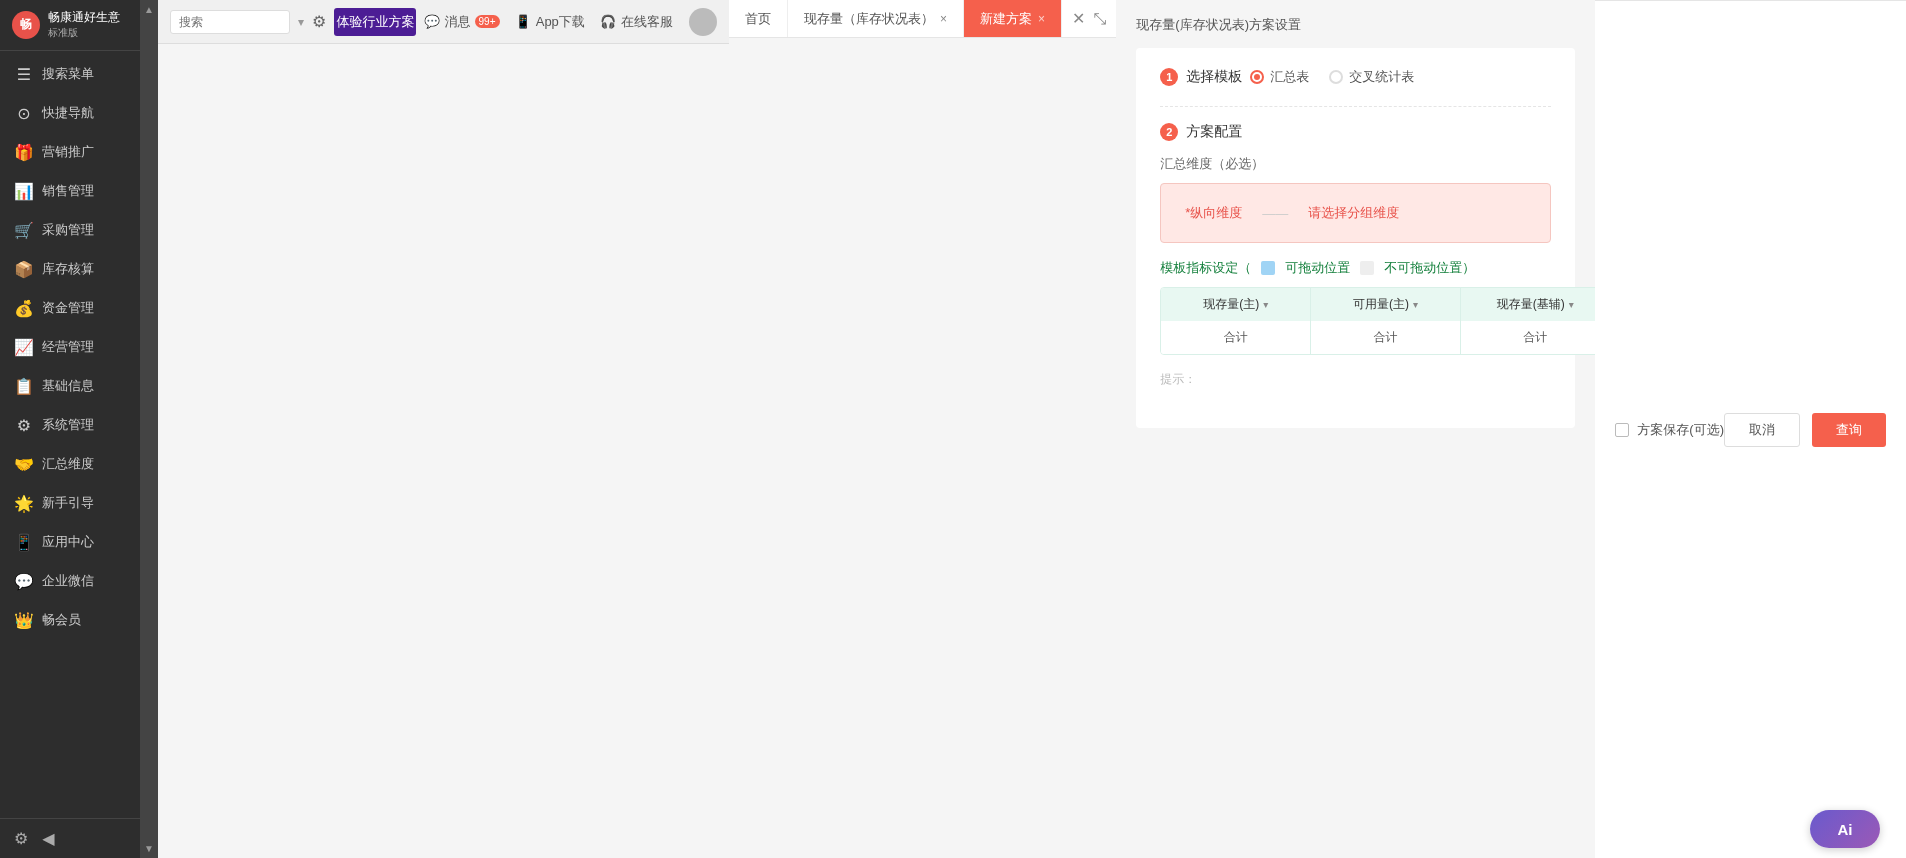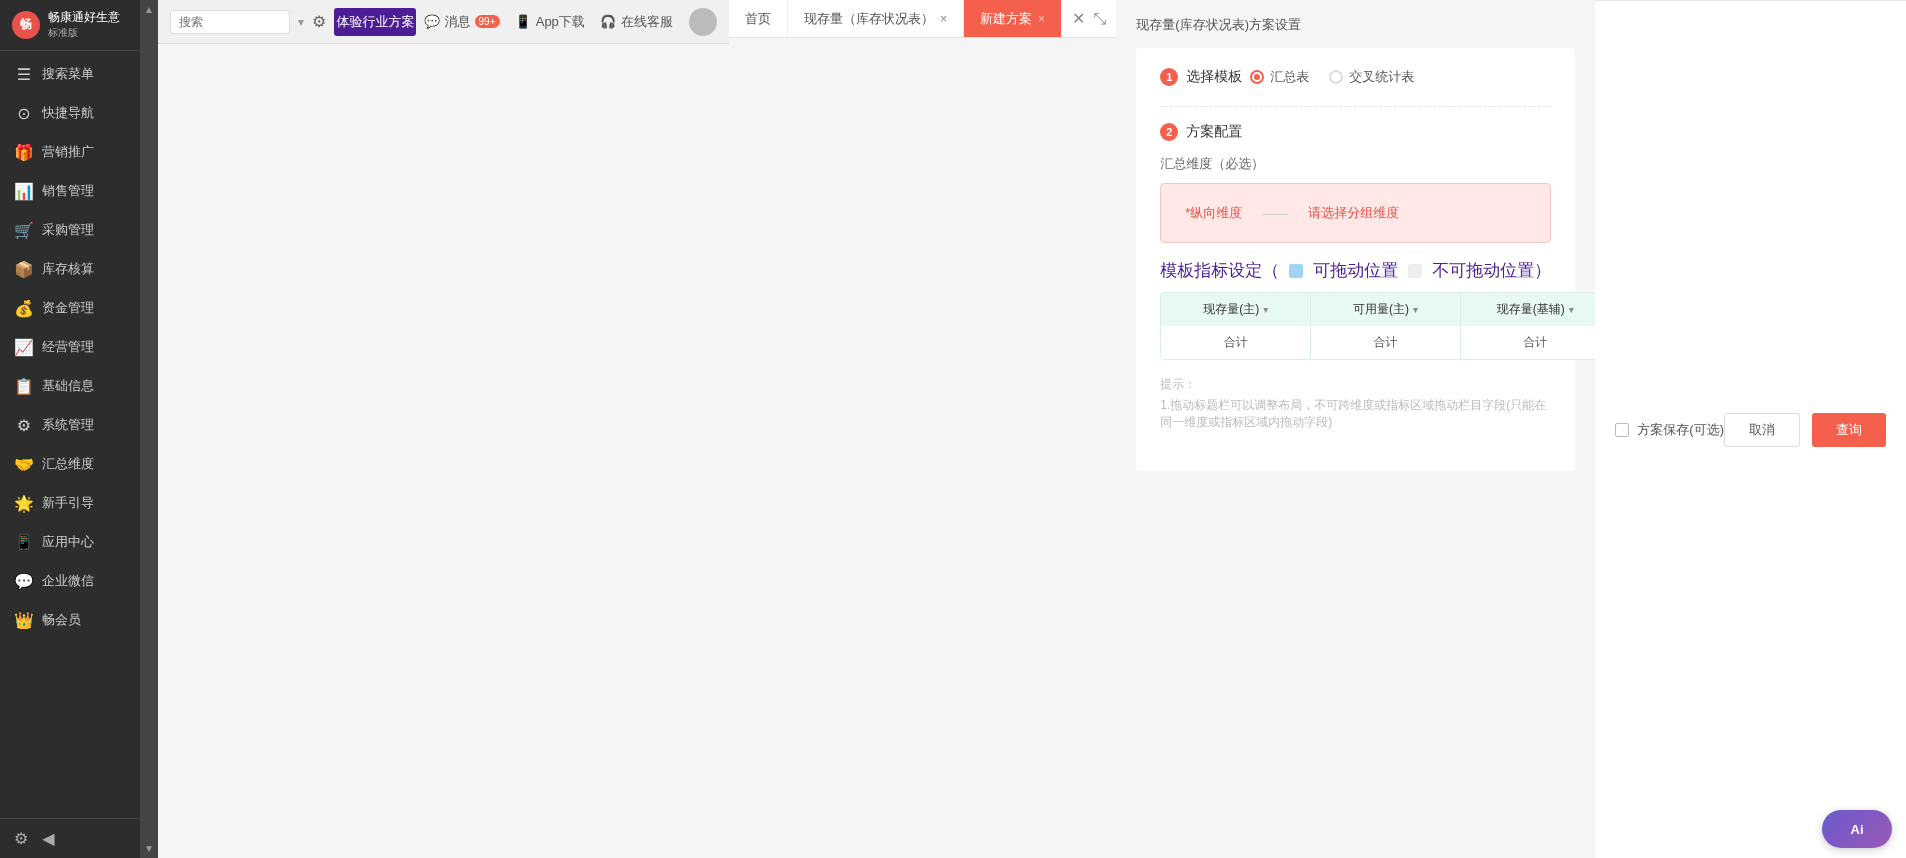"模板指标设定（" .indicator-label-row { color: #4c1d95 -> #15803d; font-size: 17px -> 13px }
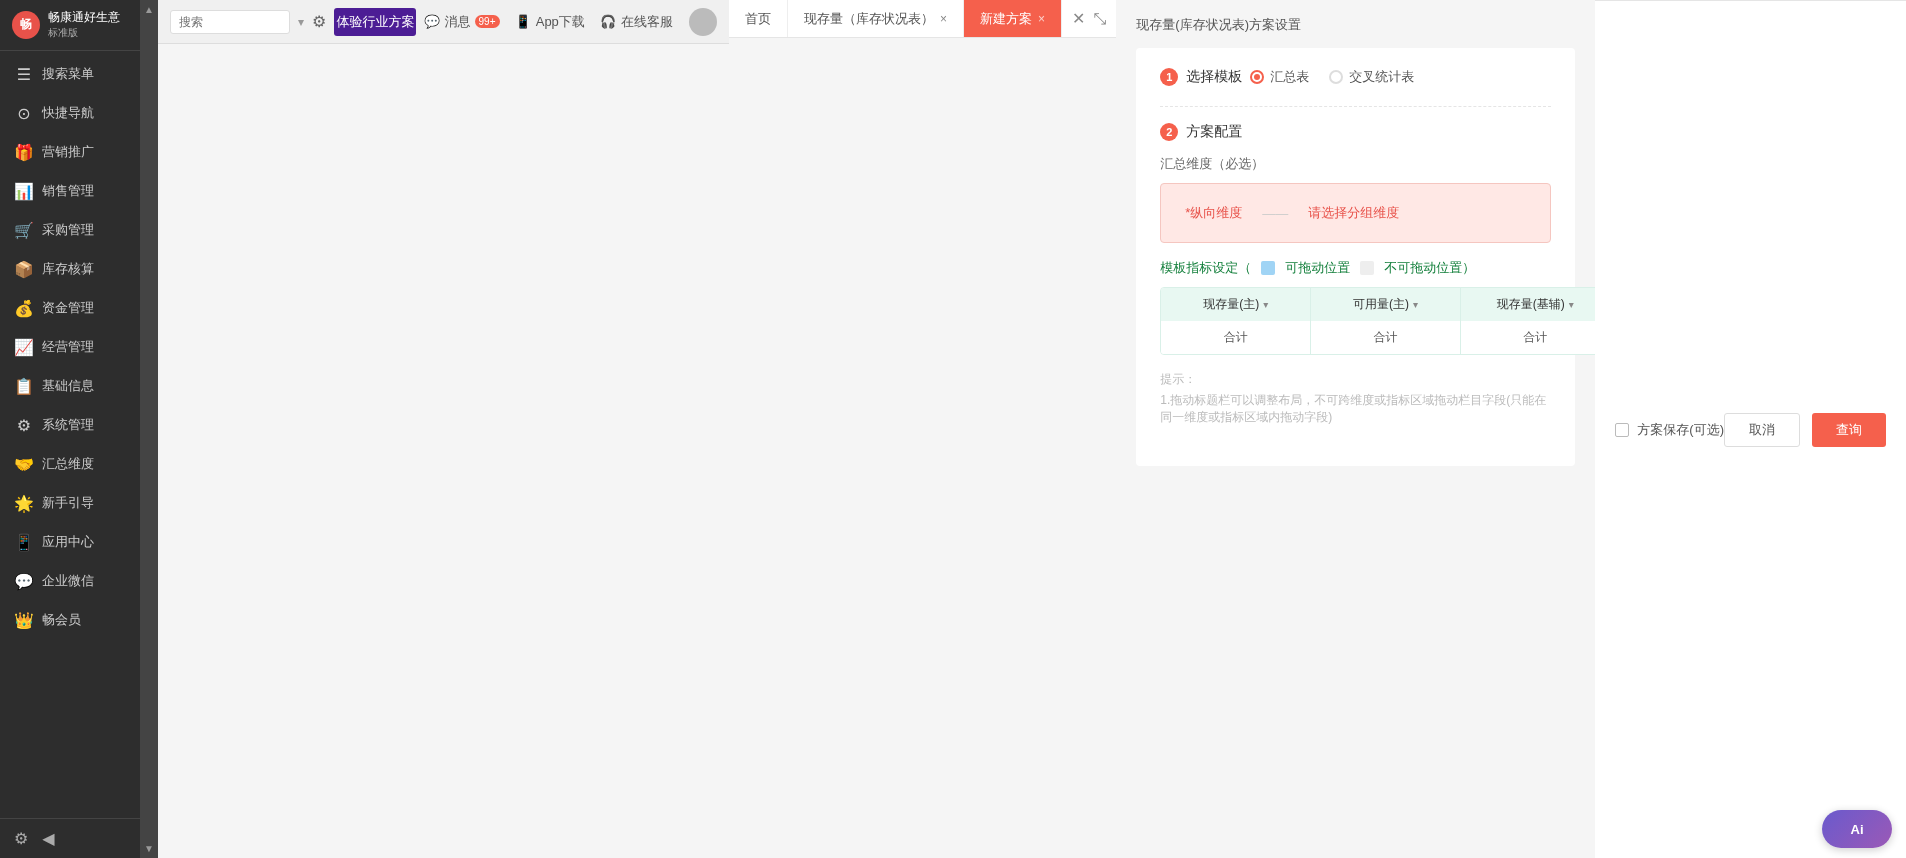"1.拖动标题栏可以调整布局，不可跨维度或指标区域拖动栏目字段(只能在同一维度或指" div.tips-item { html: <div>1.拖动标题栏可以调整布局，不可跨维度或指标区域拖动栏目字段(只能在同一维度或指标区域内拖动字段)</div> -> none }
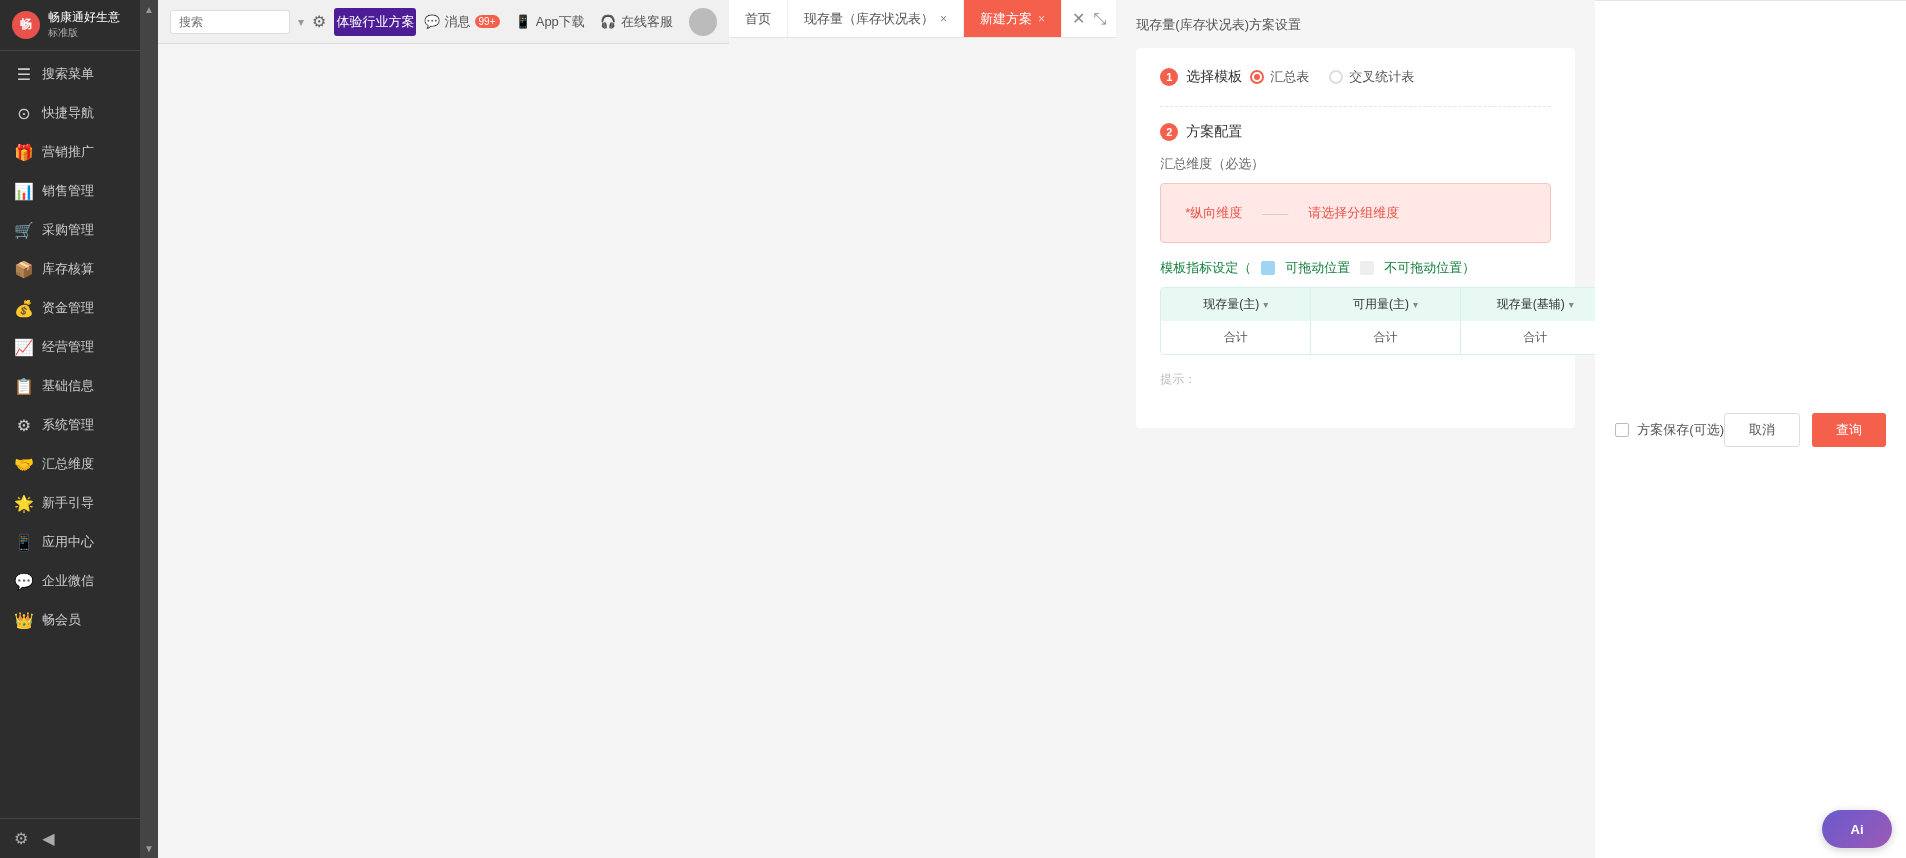"Ai" .ai-fab { font-size: 13px -> 15px; right: 14px -> 26px }
